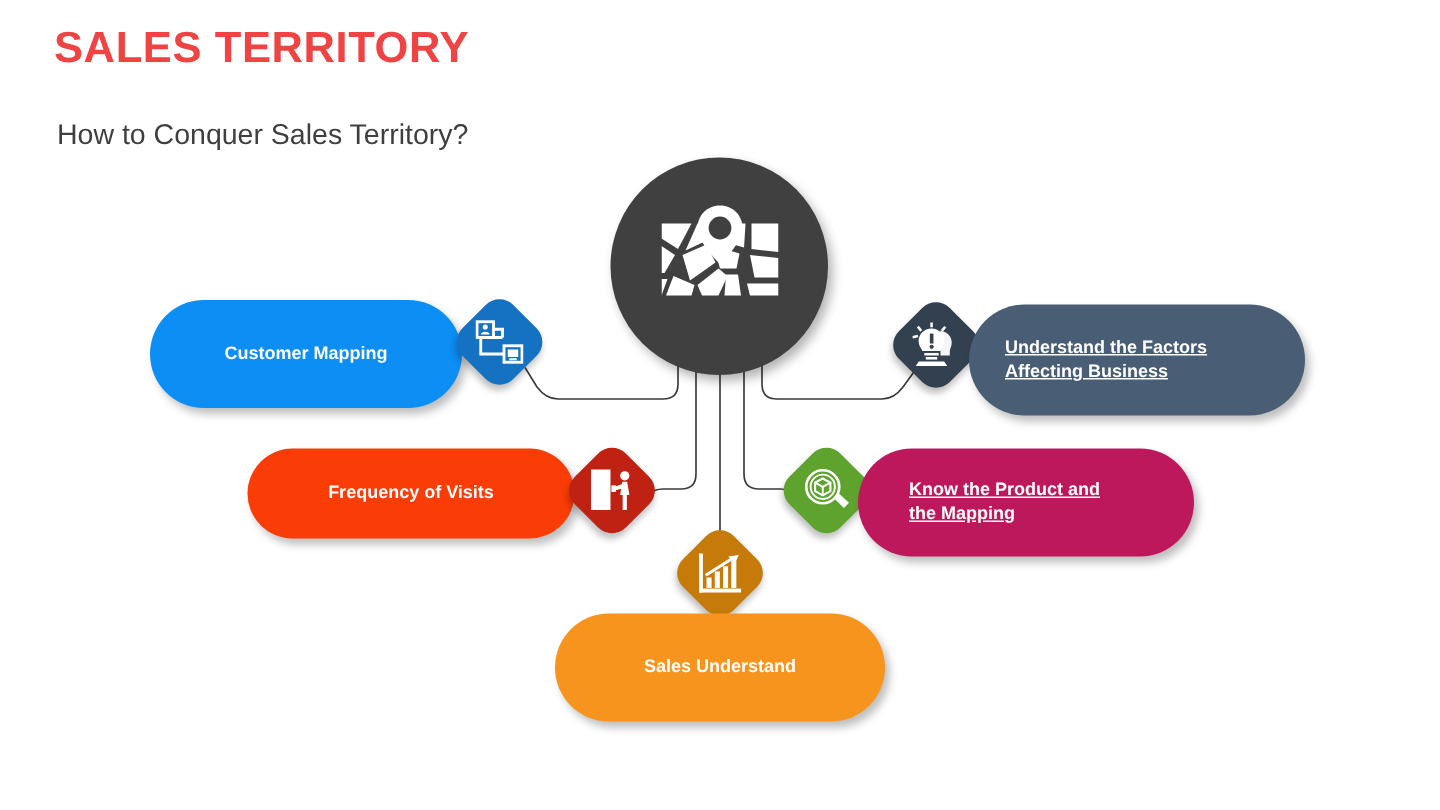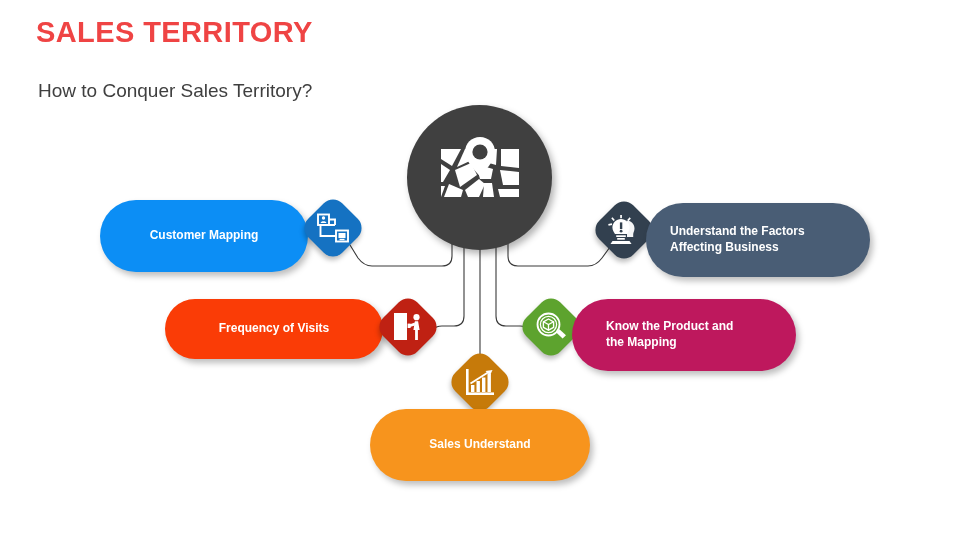"Understand the Factors" .pill.leftal { text-decoration: none -> underline }
